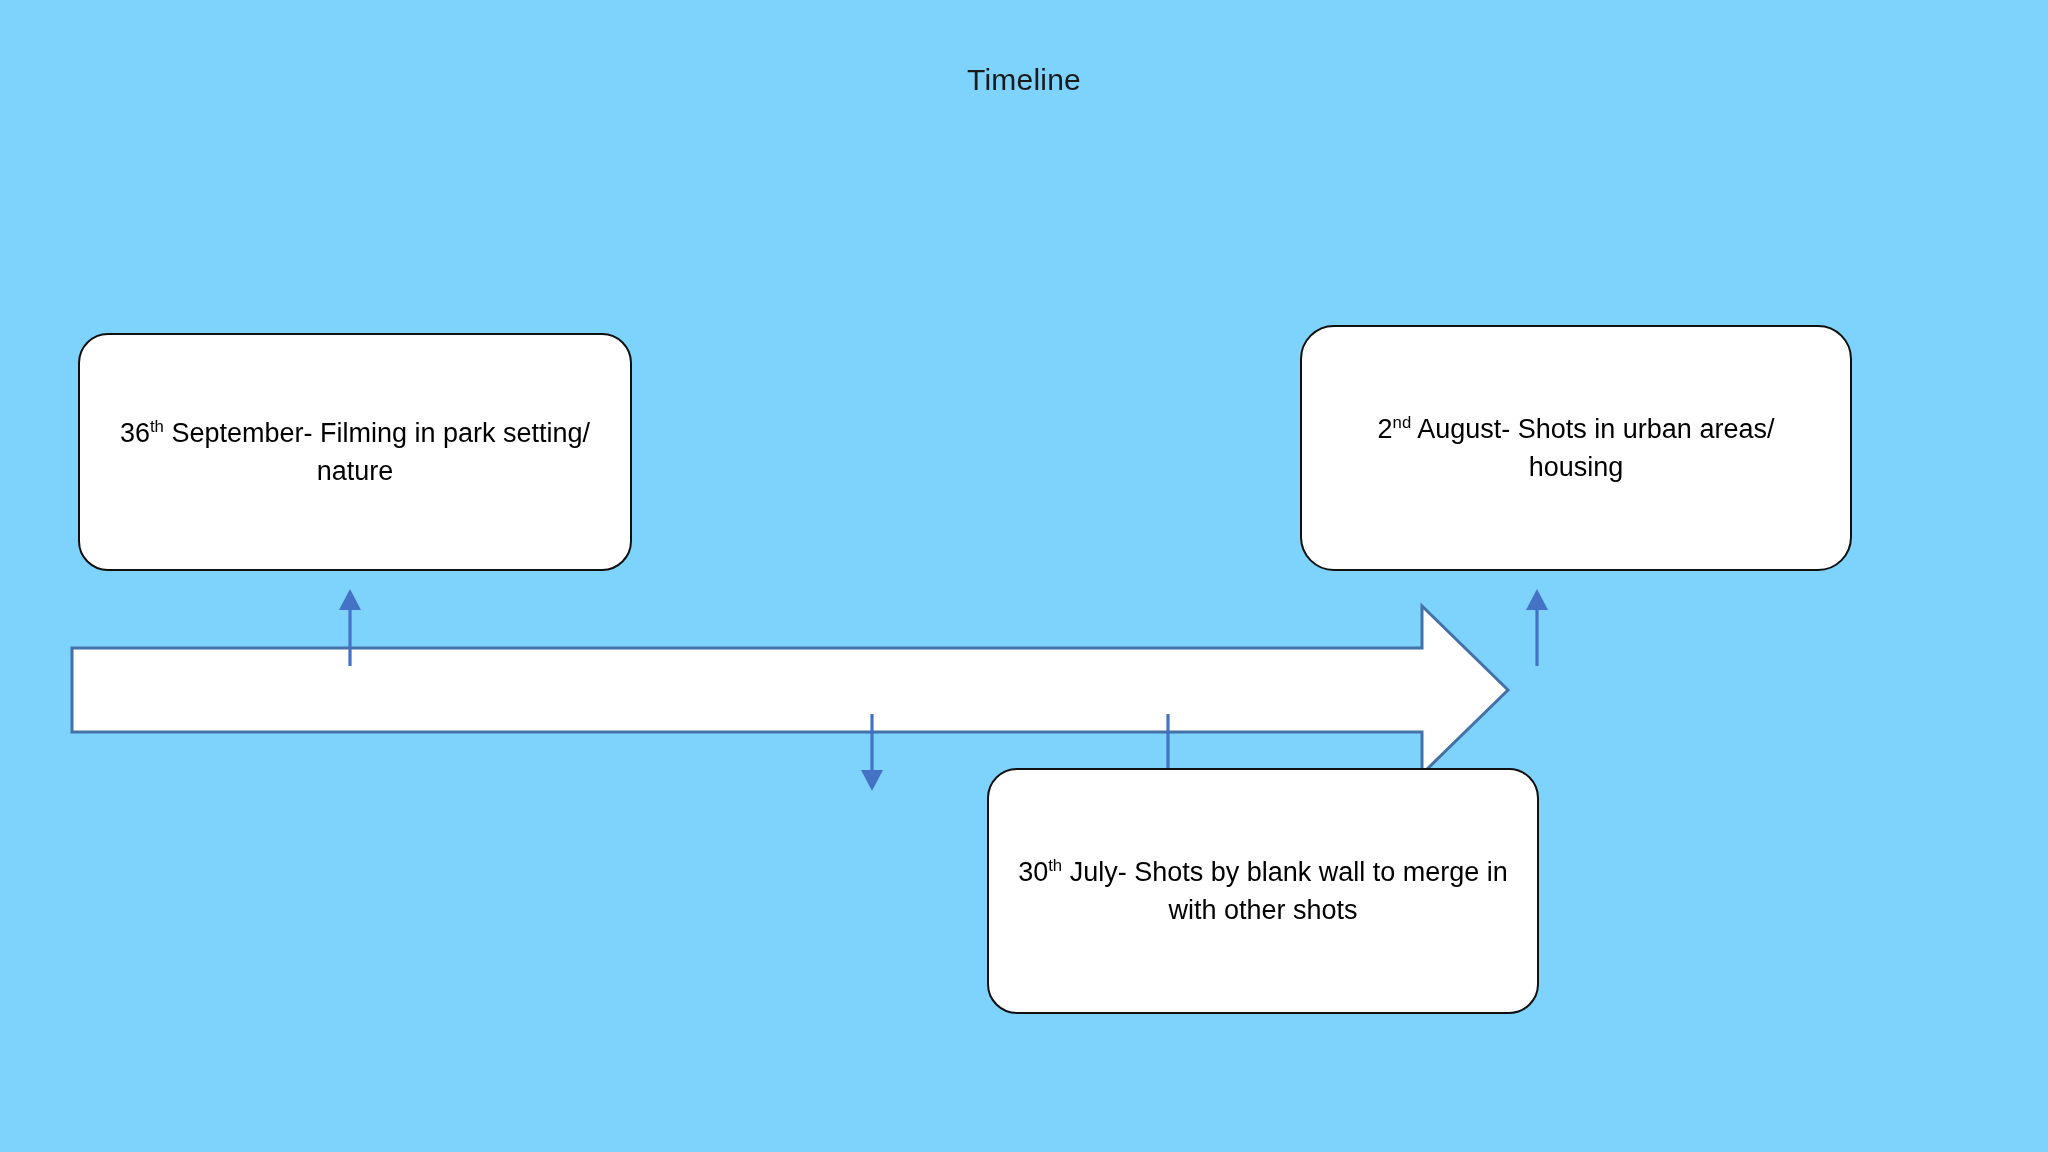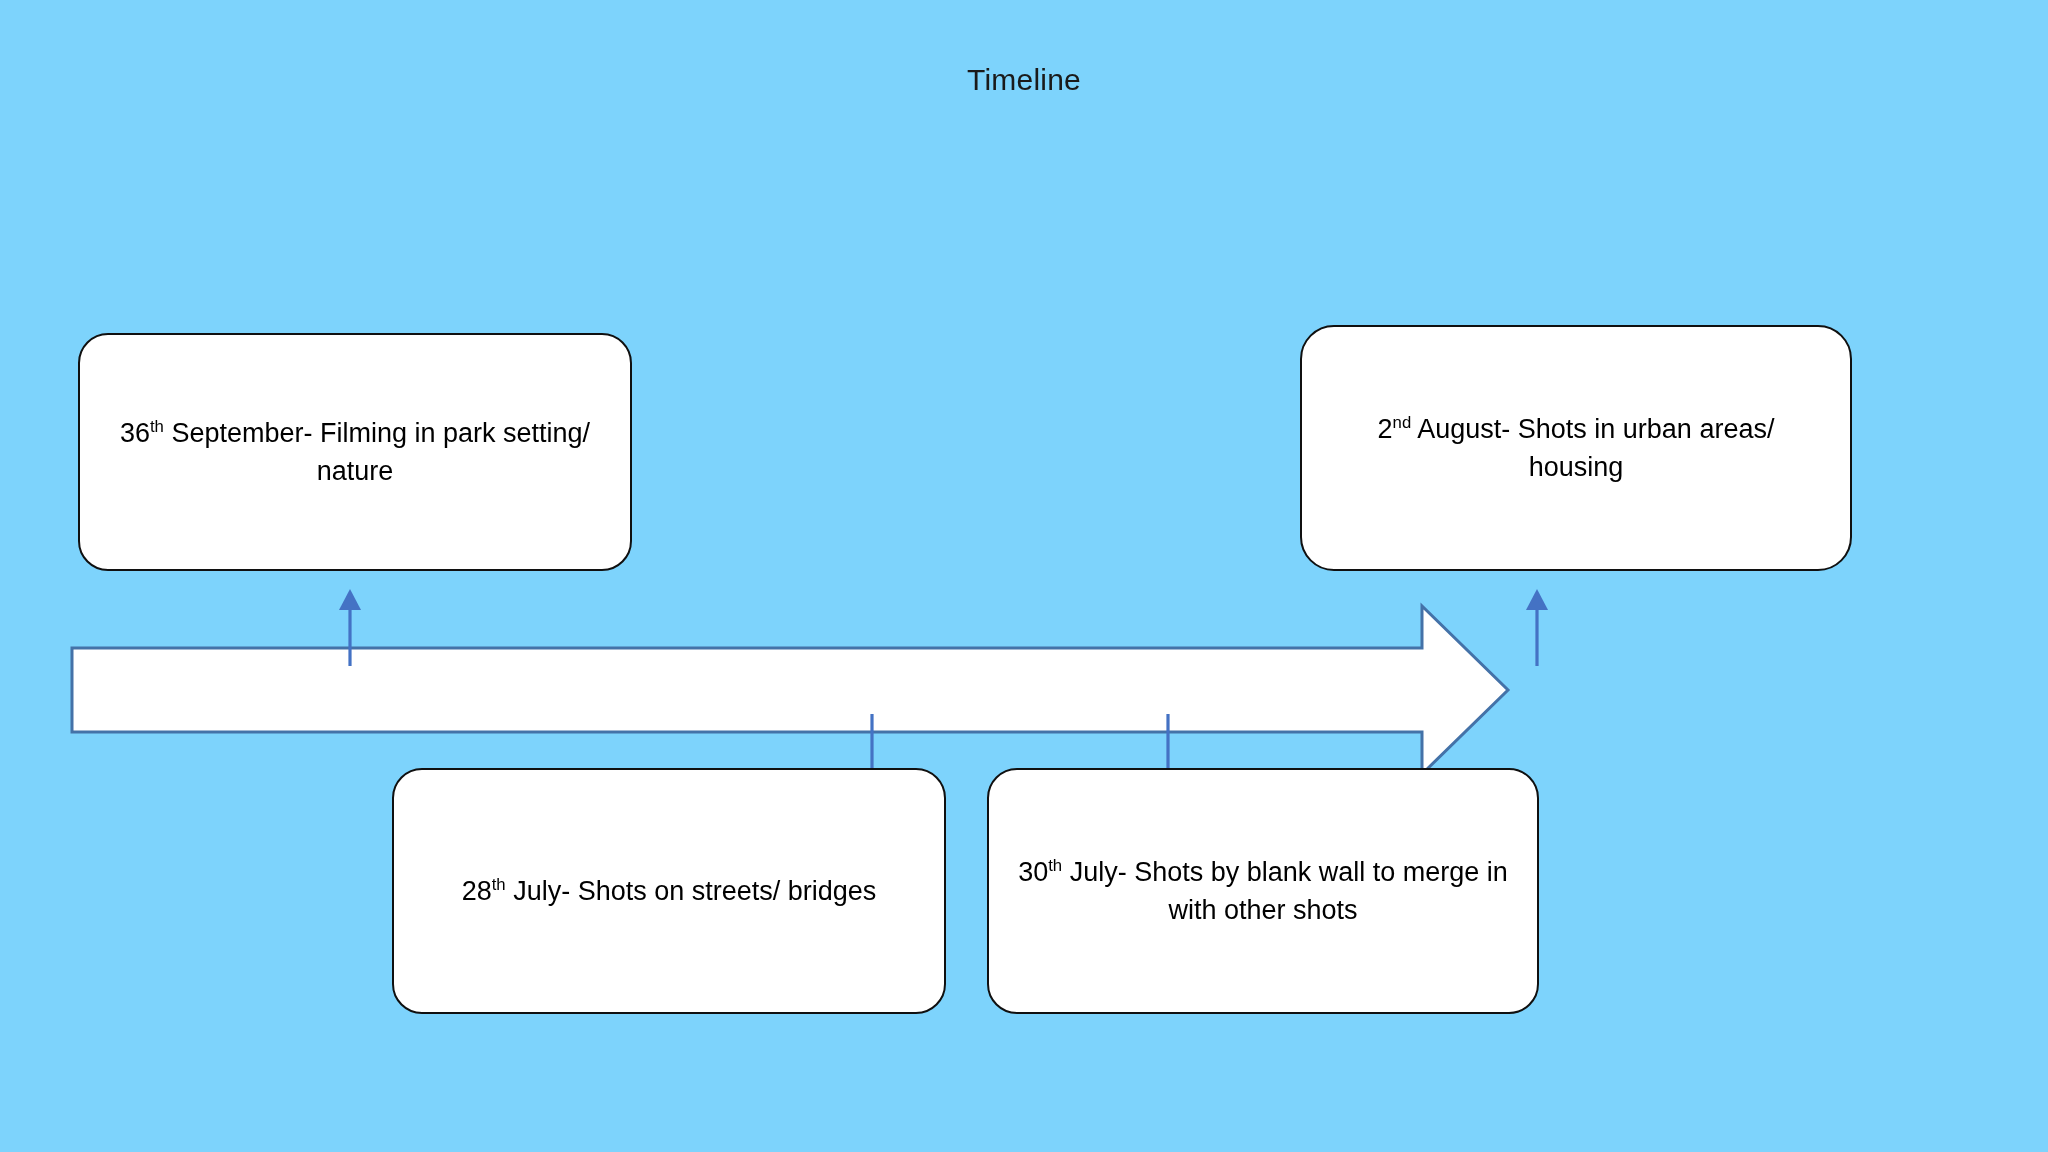"28th July- Shots on streets/" div.callout { html: <div> <span><span>28</span><sup>th</sup><span> July- Shots on streets/ bridges</span></span> </div> -> none }
